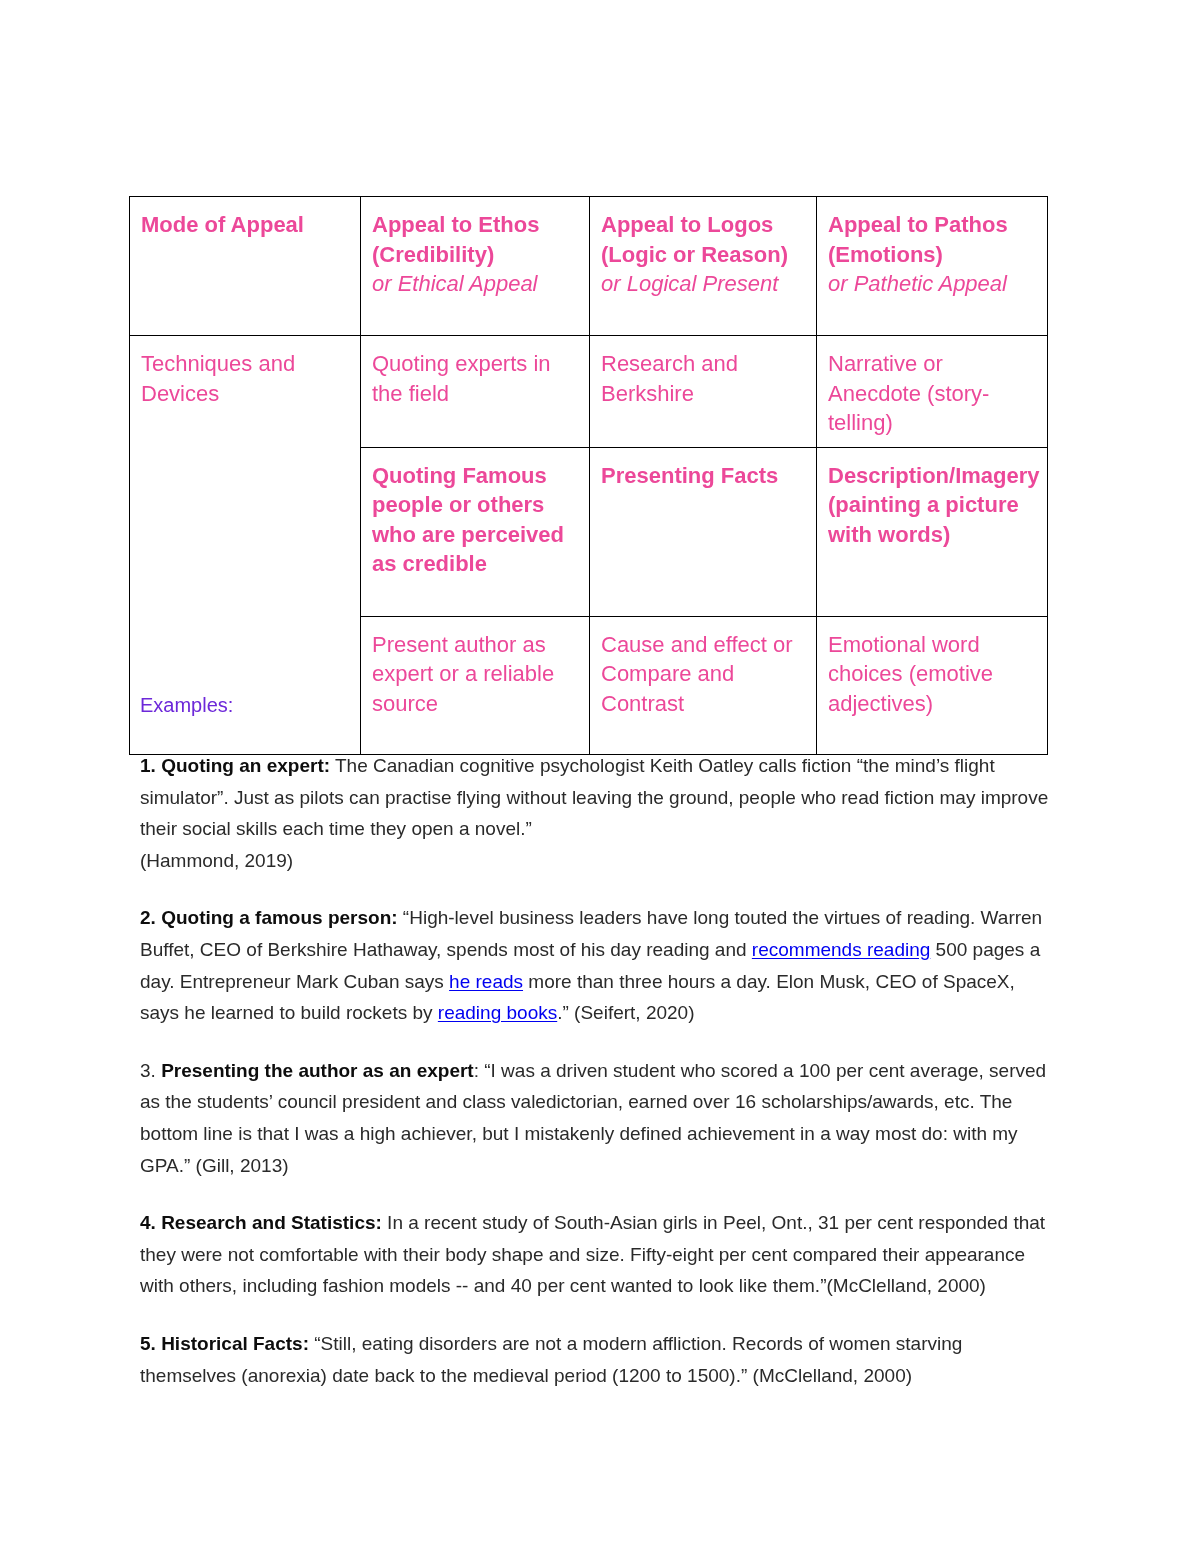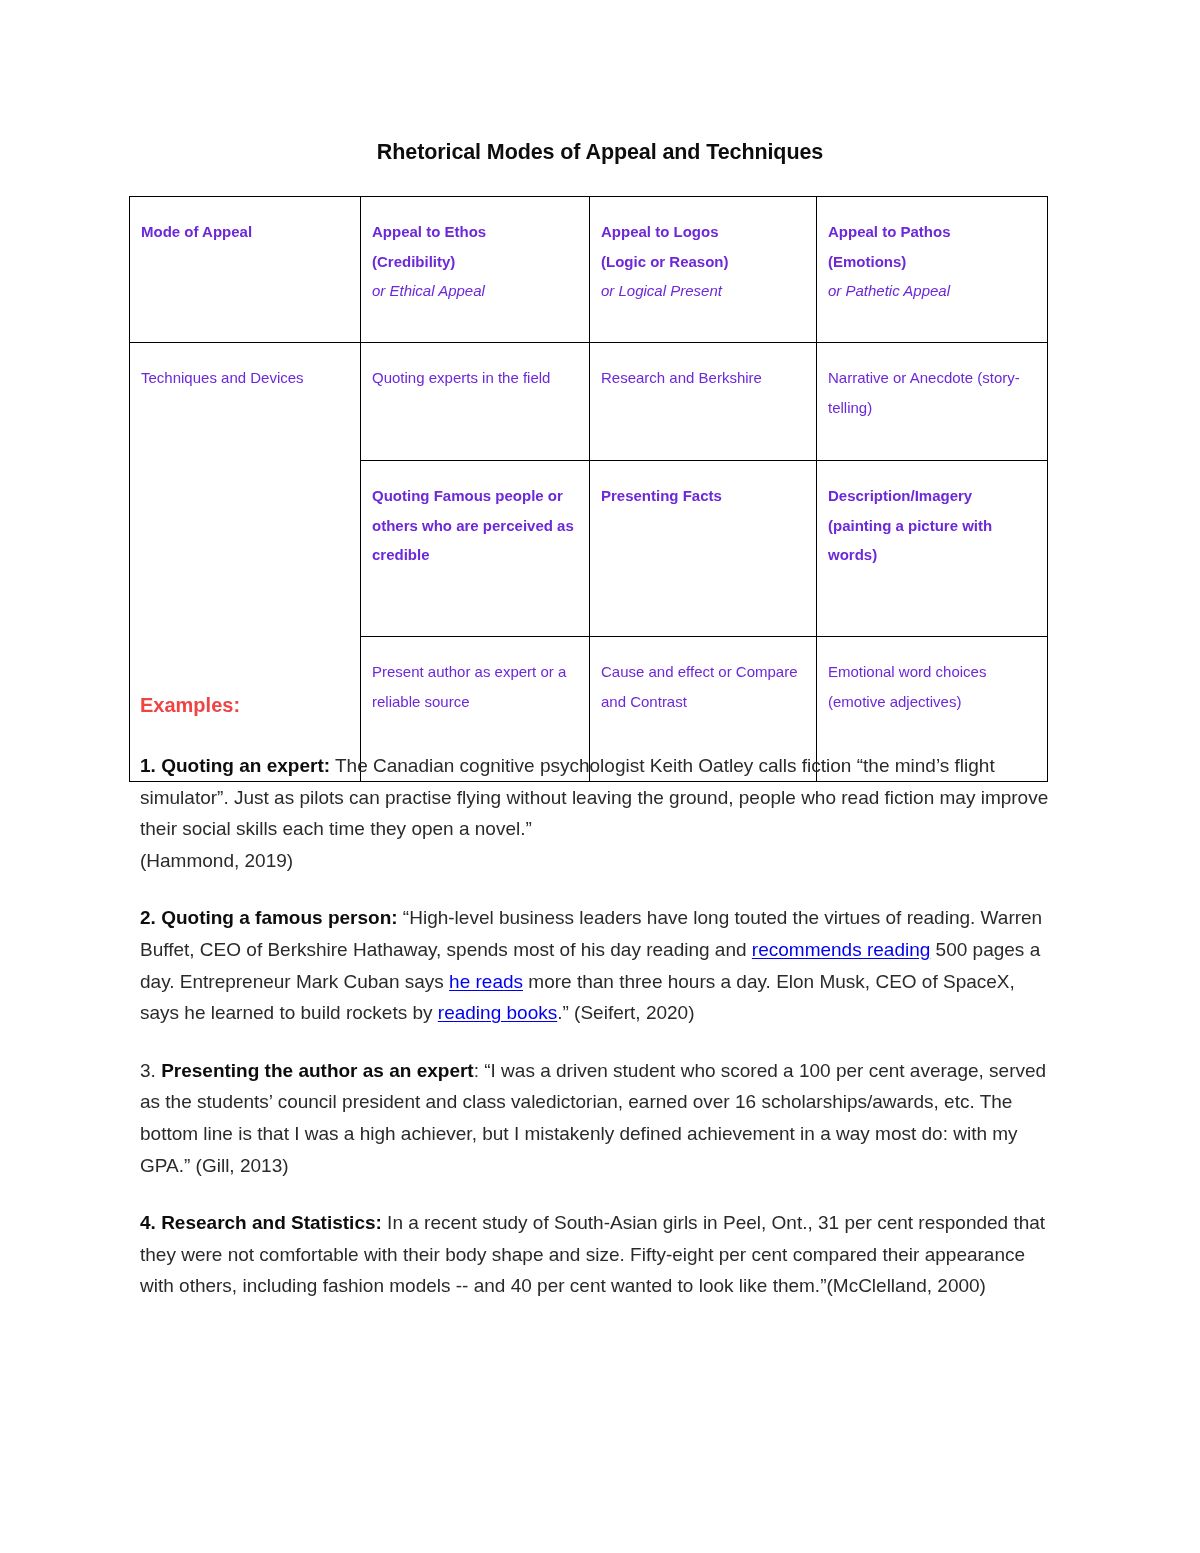"Rhetorical Modes of Appeal and" div.doc-title { html: <div>Rhetorical Modes of Appeal and Techniques</div> -> none }
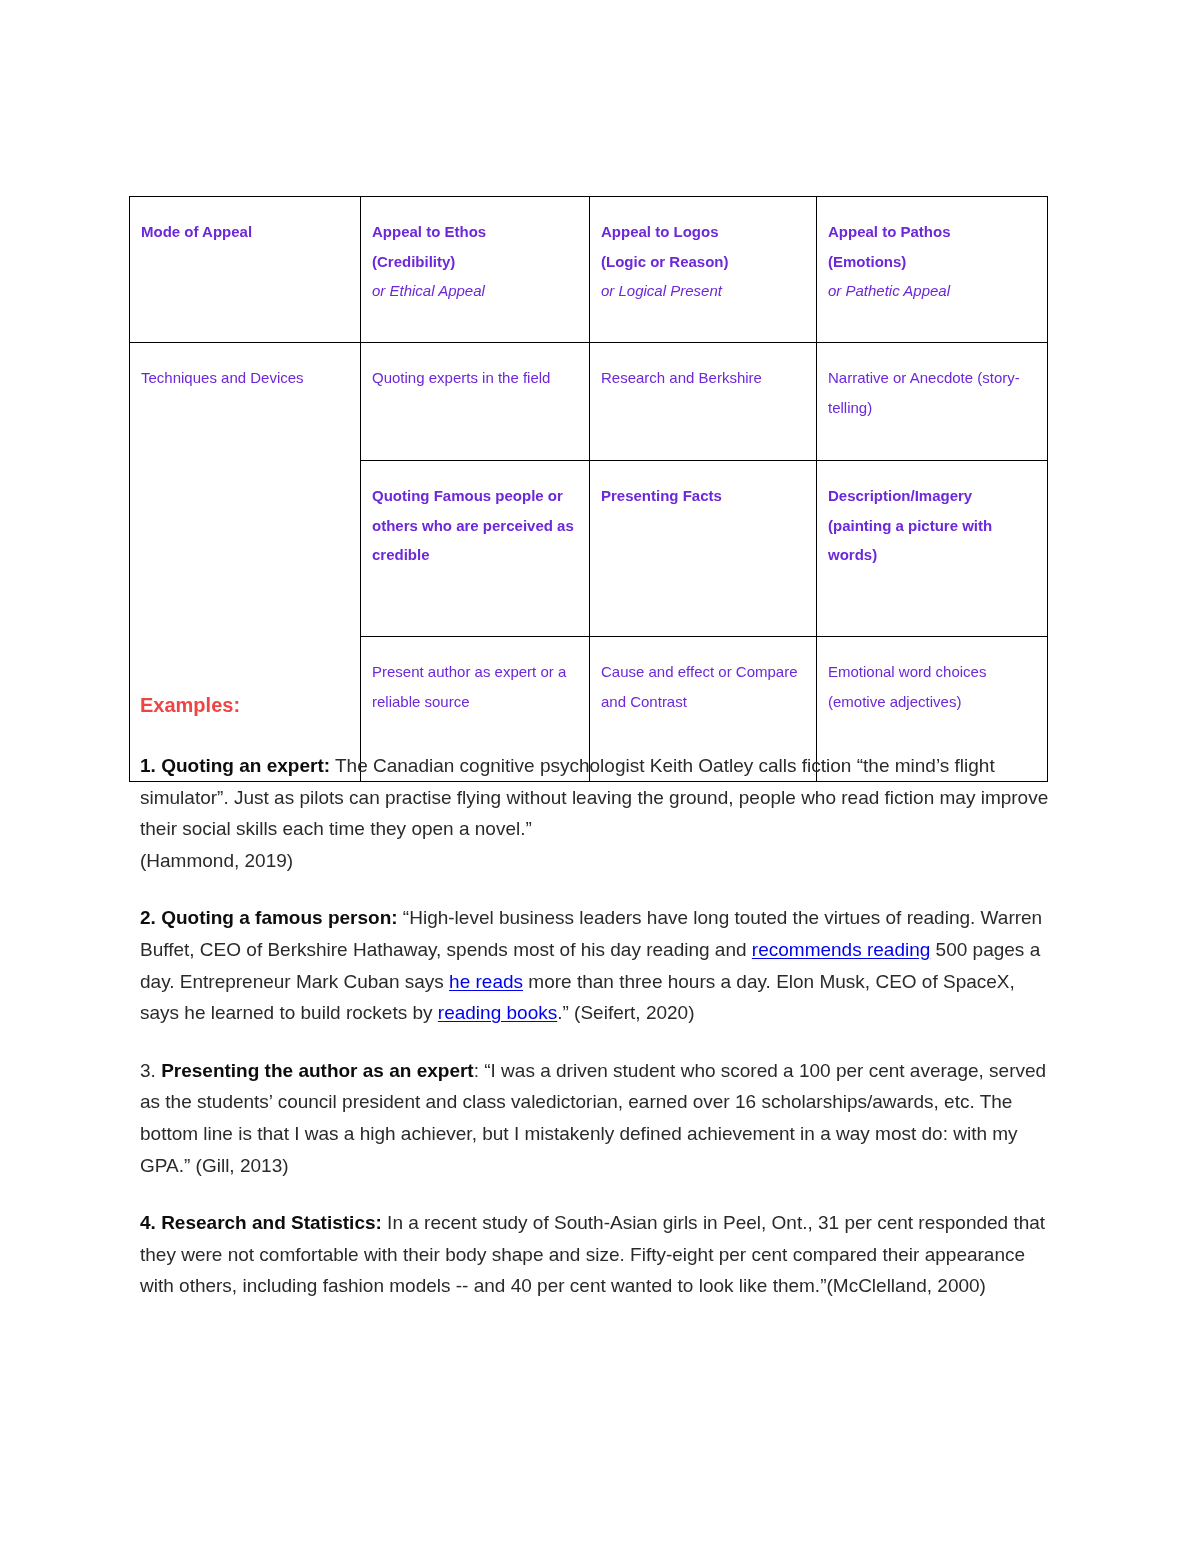"Mode of Appeal" .appeal-table td { color: #6d28d9 -> #ec4899; font-size: 15px -> 22px; padding: 20px 10px 9px 11px -> 13px 10px 9px 11px }
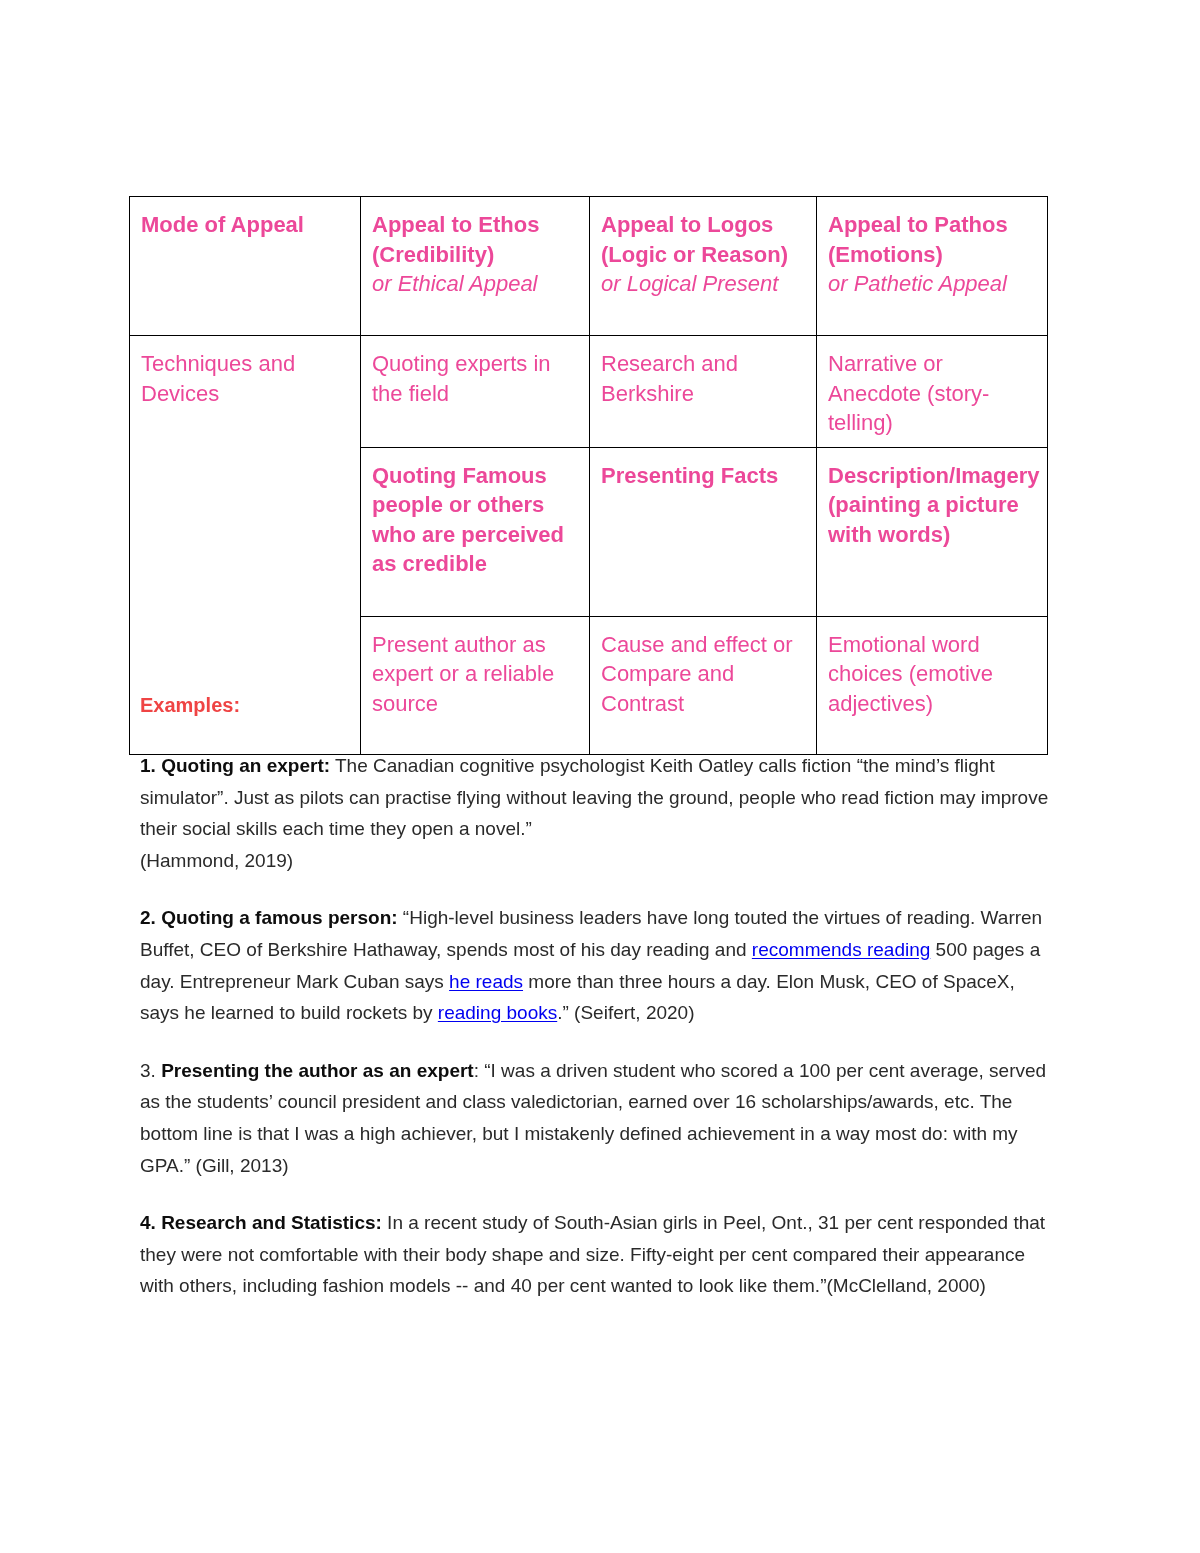"Examples:" .examples-heading { color: #ef4444 -> #6d28d9; font-weight: bold -> normal }
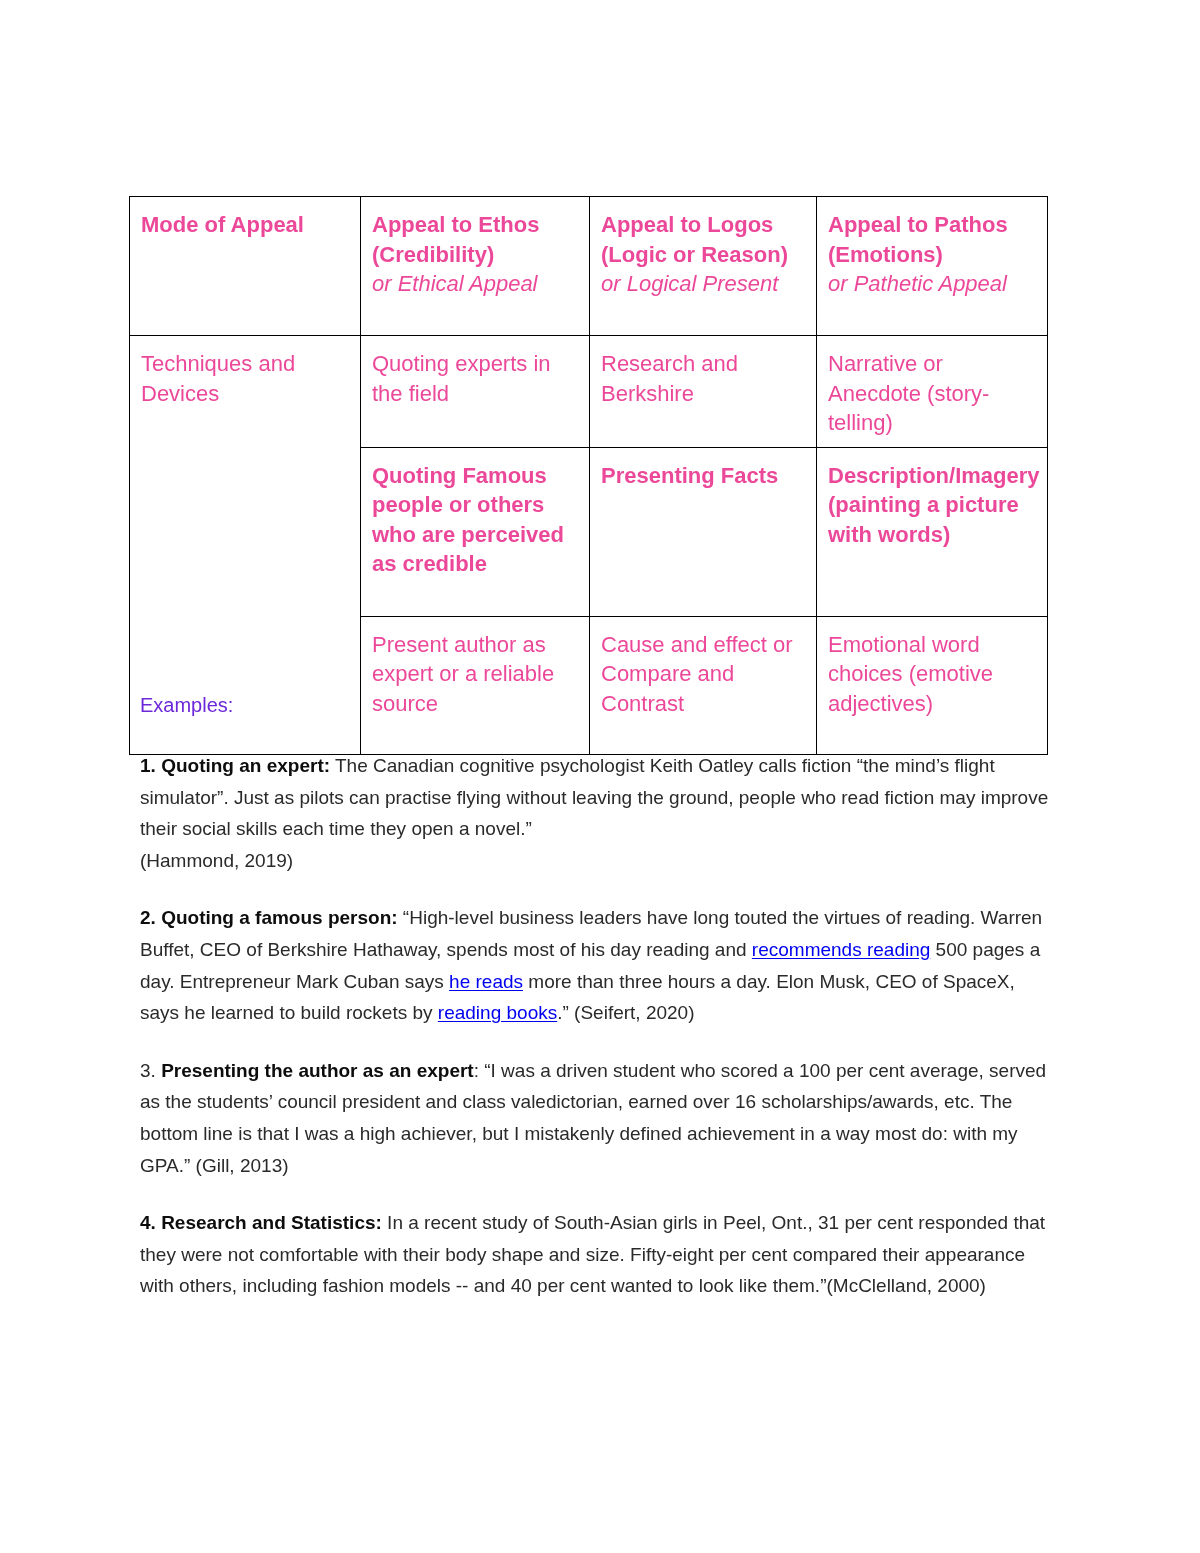"5. Historical Facts: “Still, eating" p.example-para { html: none -> <p><span>5.</span><span> </span><span>Historical Facts:</span><span> “Still, eating disorders are not a modern affliction. Records of women starving themselves (anorexia) date back to the medieval period (1200 to 1500).” (McClelland, 2000)</span></p> }
